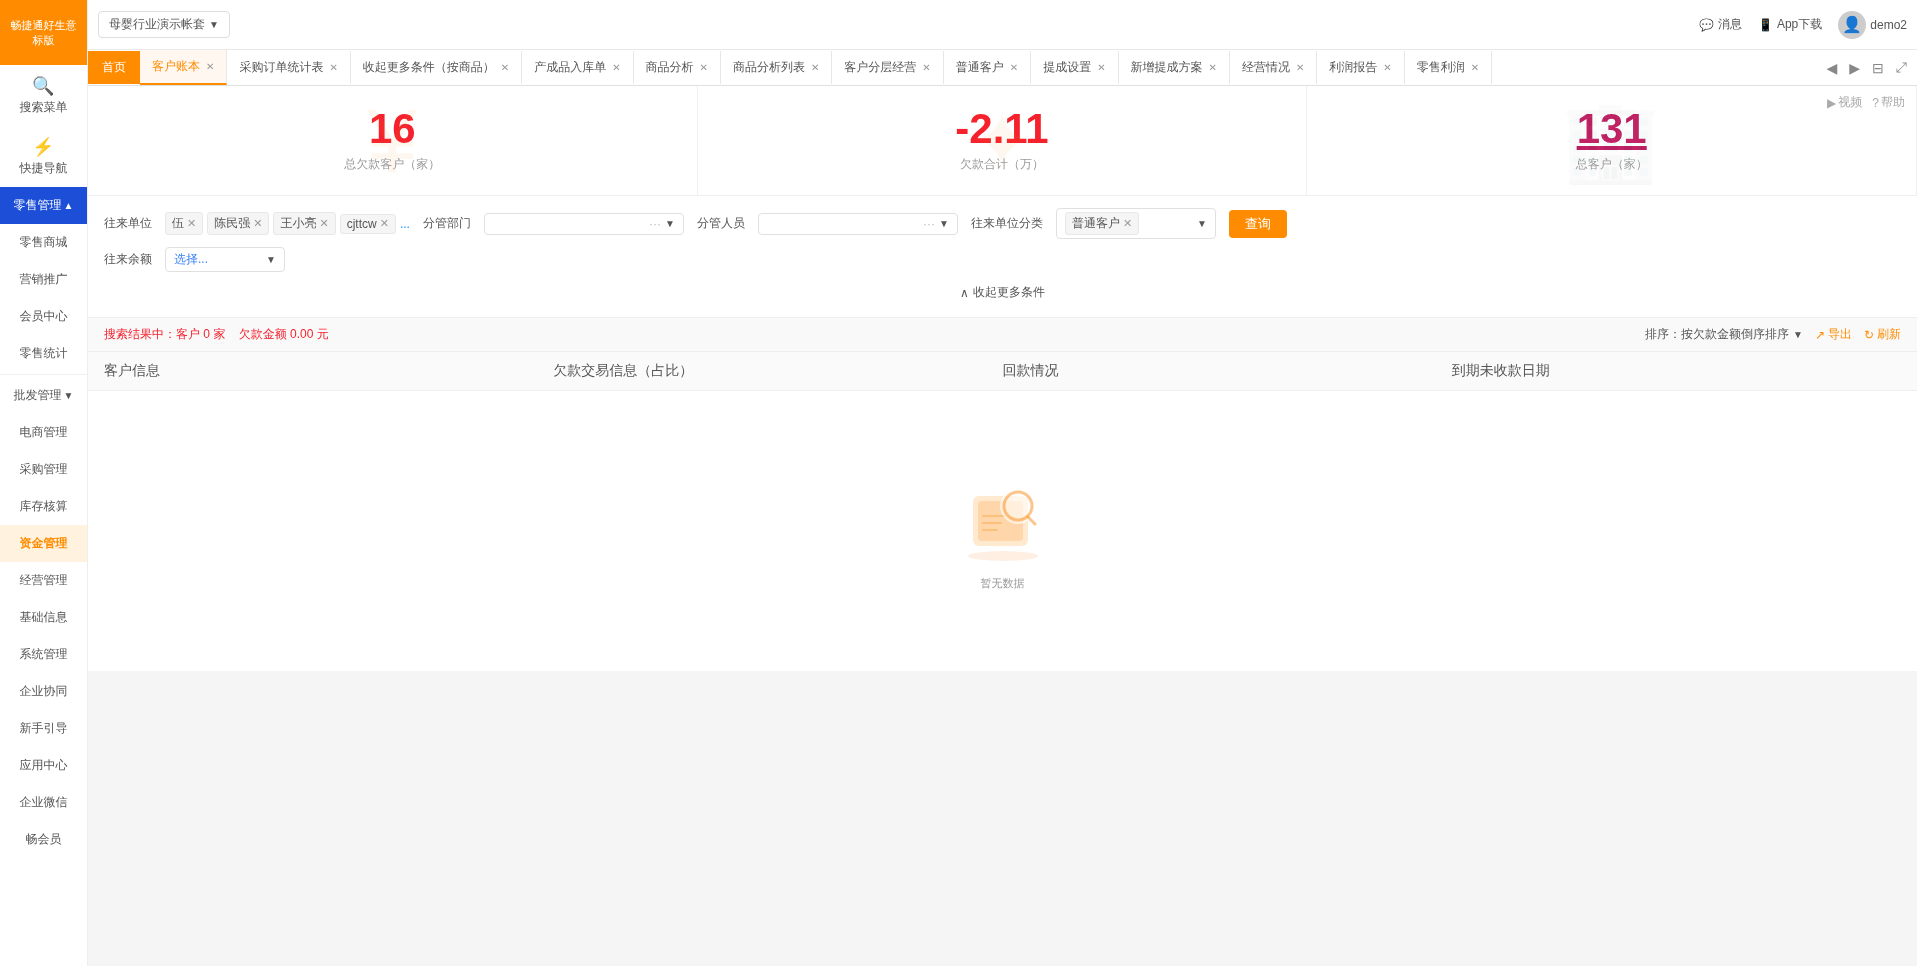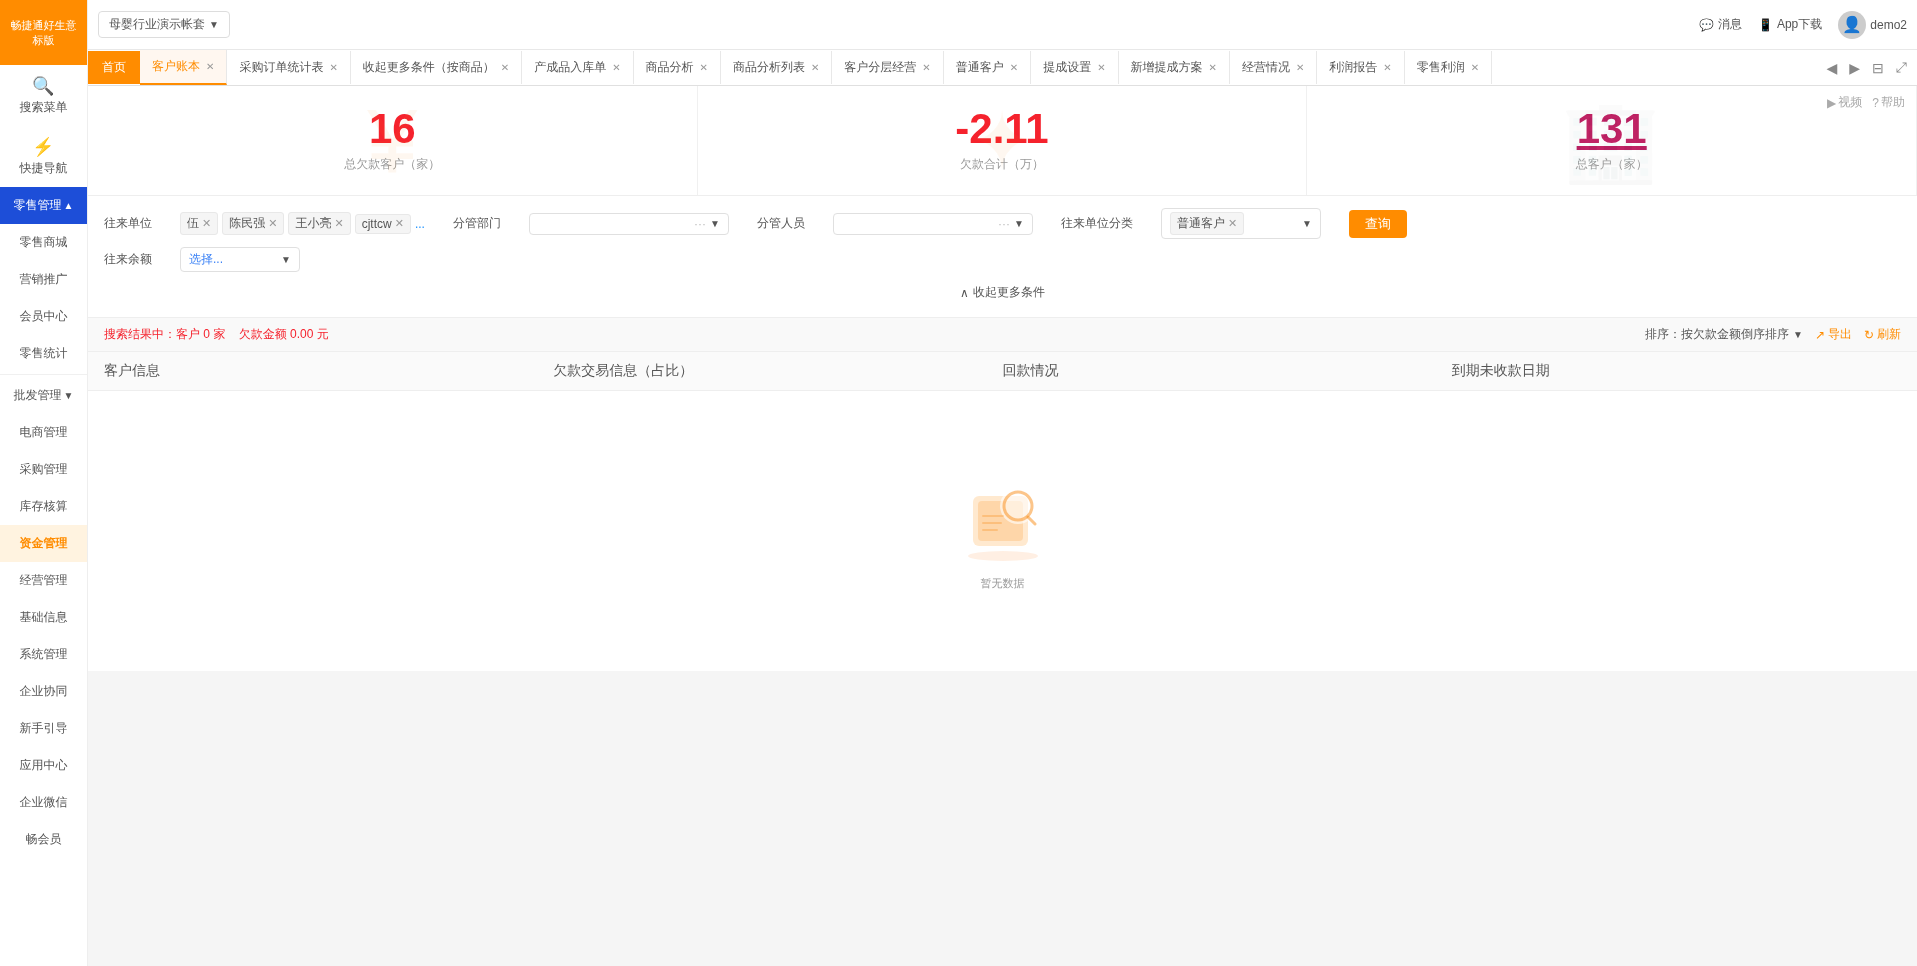"往来单位" .filter-row { gap: 28px -> 13px }
